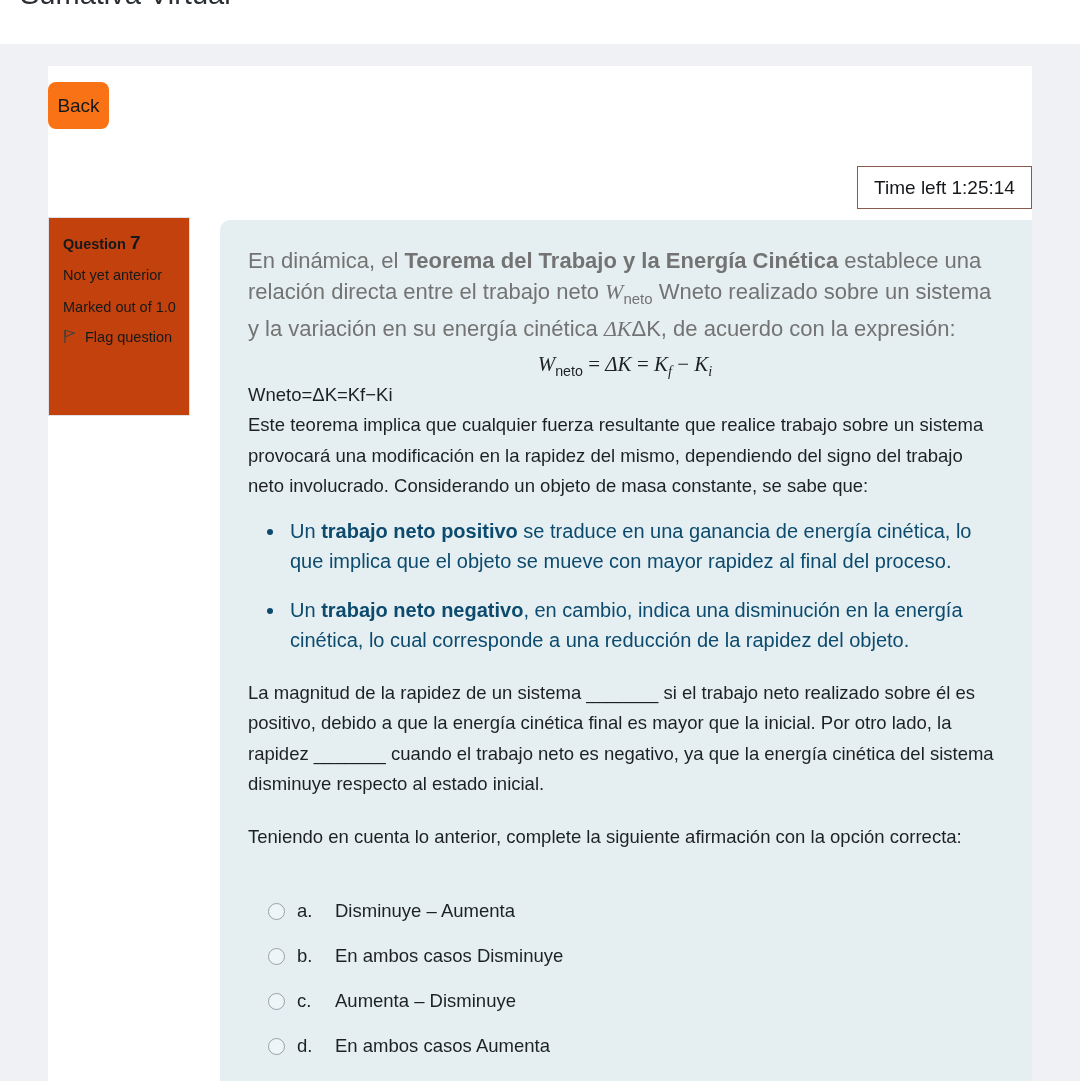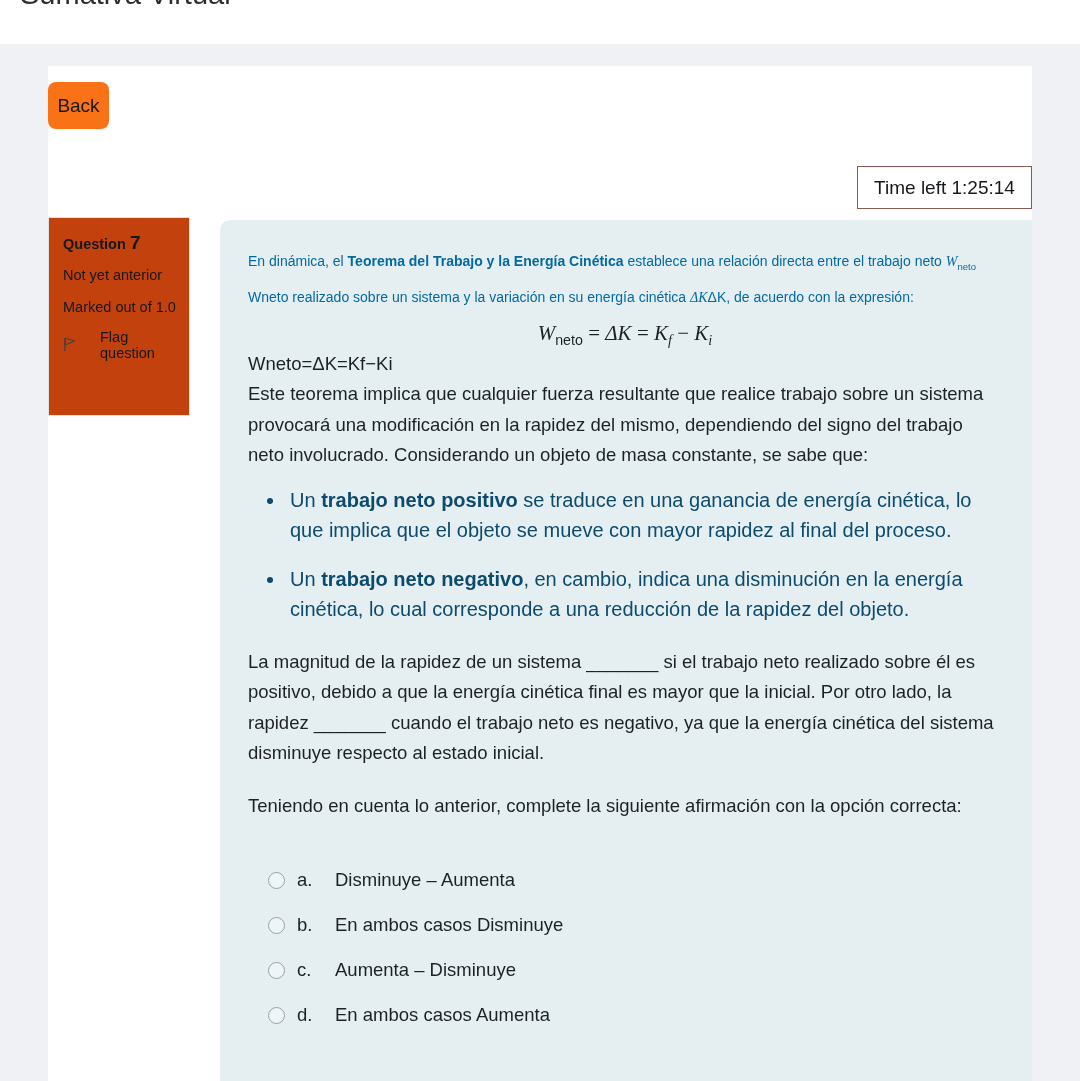"En dinámica, el Teorema del" .qtext { color: #0369a1 -> #737373; font-size: 14px -> 22px }
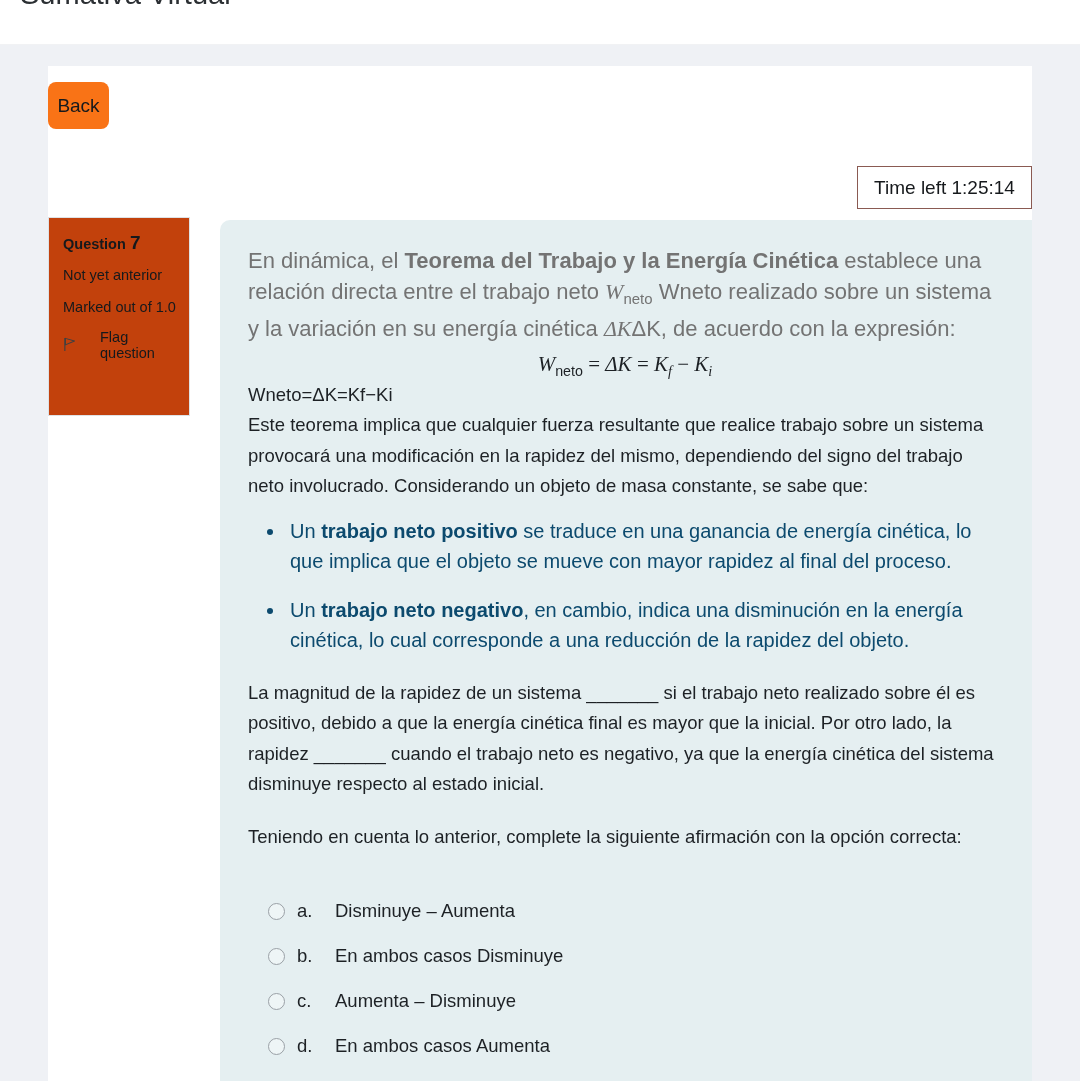"Flag question" .qinfo-flag { gap: 24px -> 9px }
